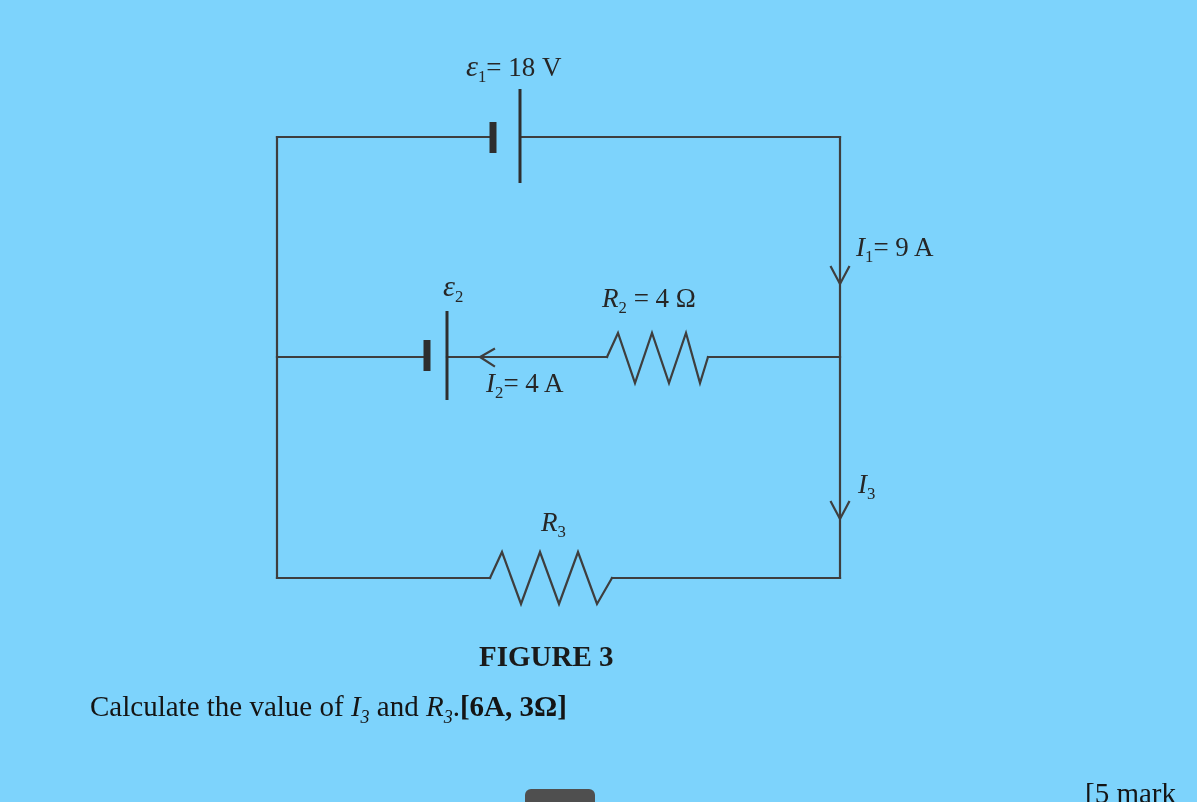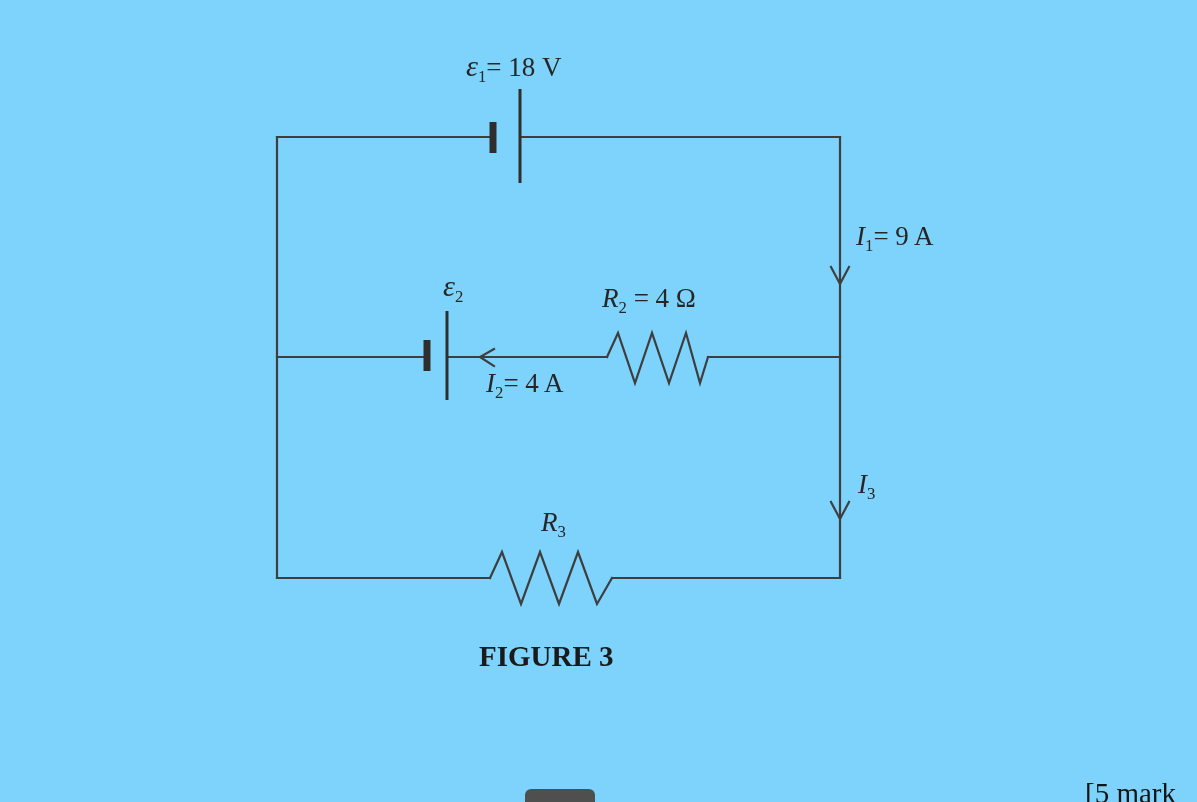"I1= 9 A" span.lbl { top: 222px -> 233px }
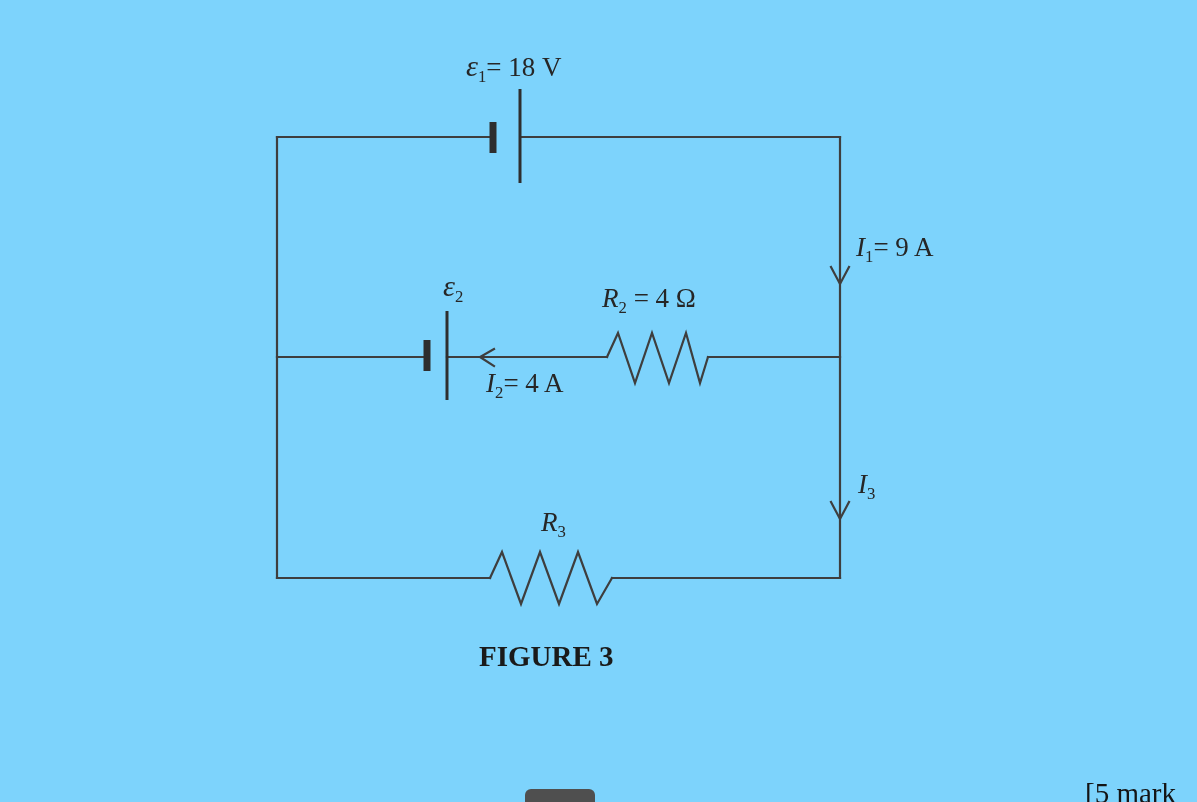"Calculate the value of I3" div { html: none -> <div> <span>Calculate the value of </span><span>I</span><sub>3</sub><span> and </span><span>R</span><sub>3</sub><span>.</span><span>[6A, 3Ω]</span> </div> }
